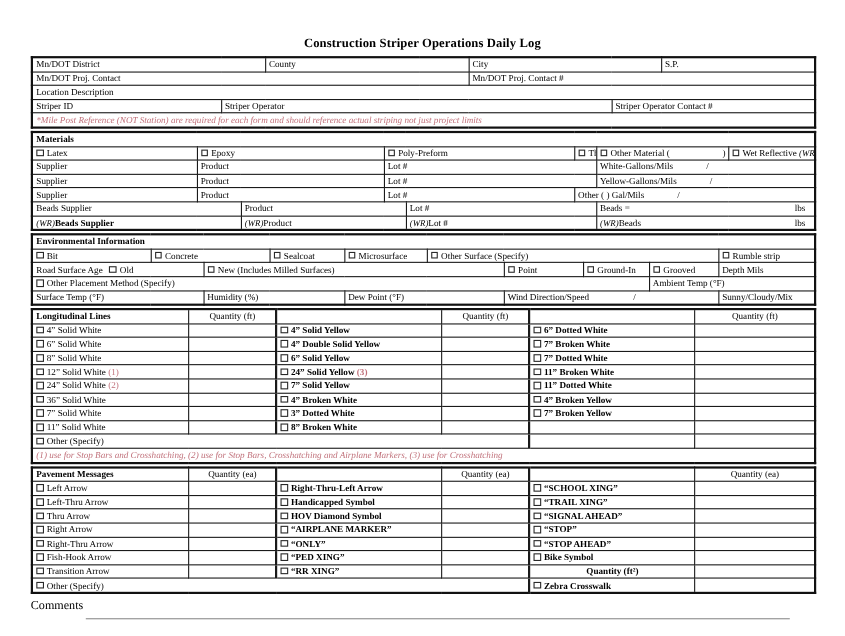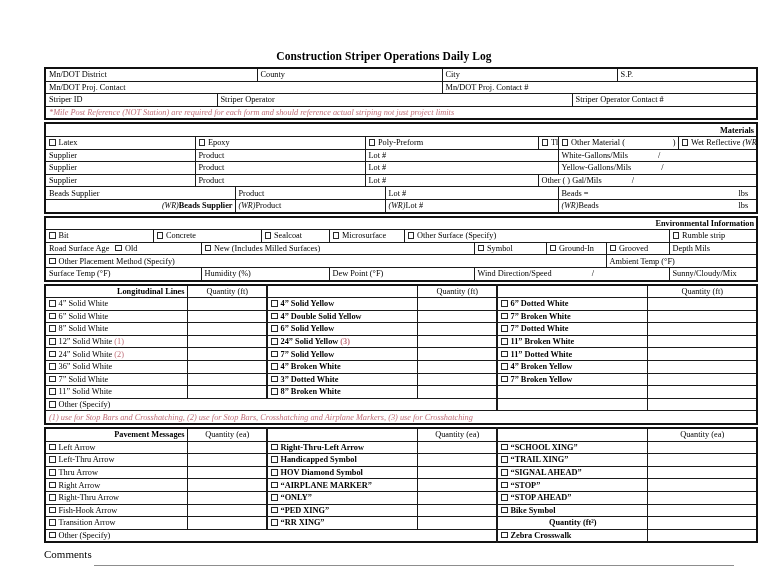"Construction Striper Operations Daily" .page { padding: 16px -> 0 }
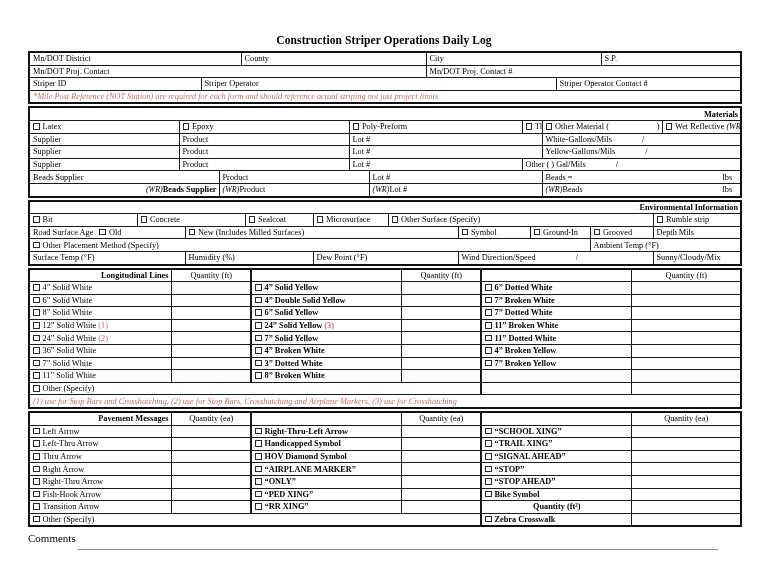"Location Description" tr { html: none -> <tr> <td>Location Description</td> </tr> }
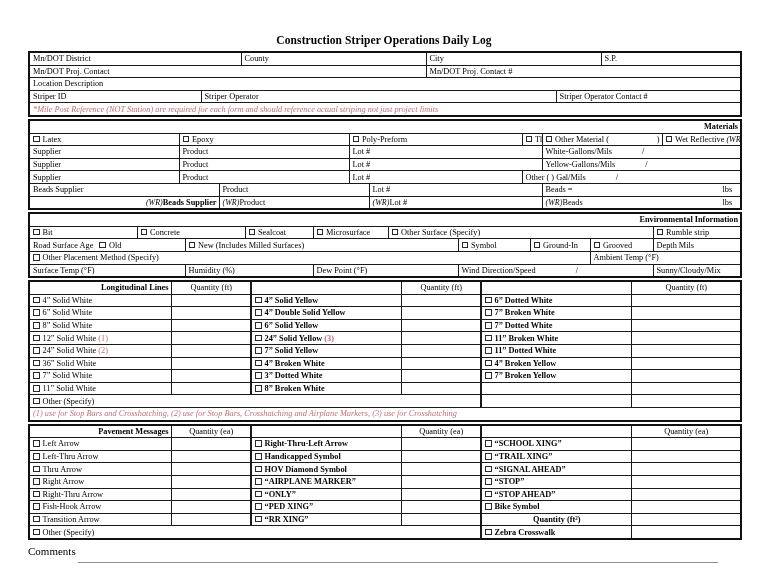"Materials" .bold { text-align: right -> none }
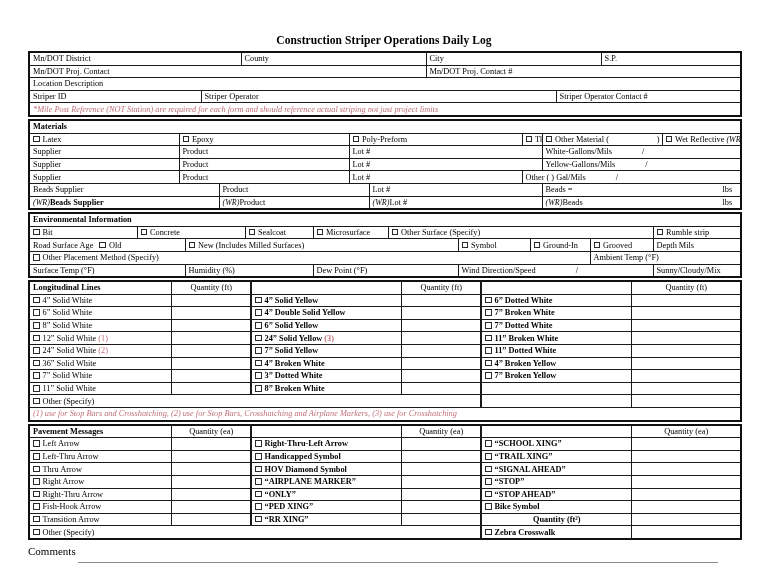"Symbol" span { text: Symbol -> Point }
